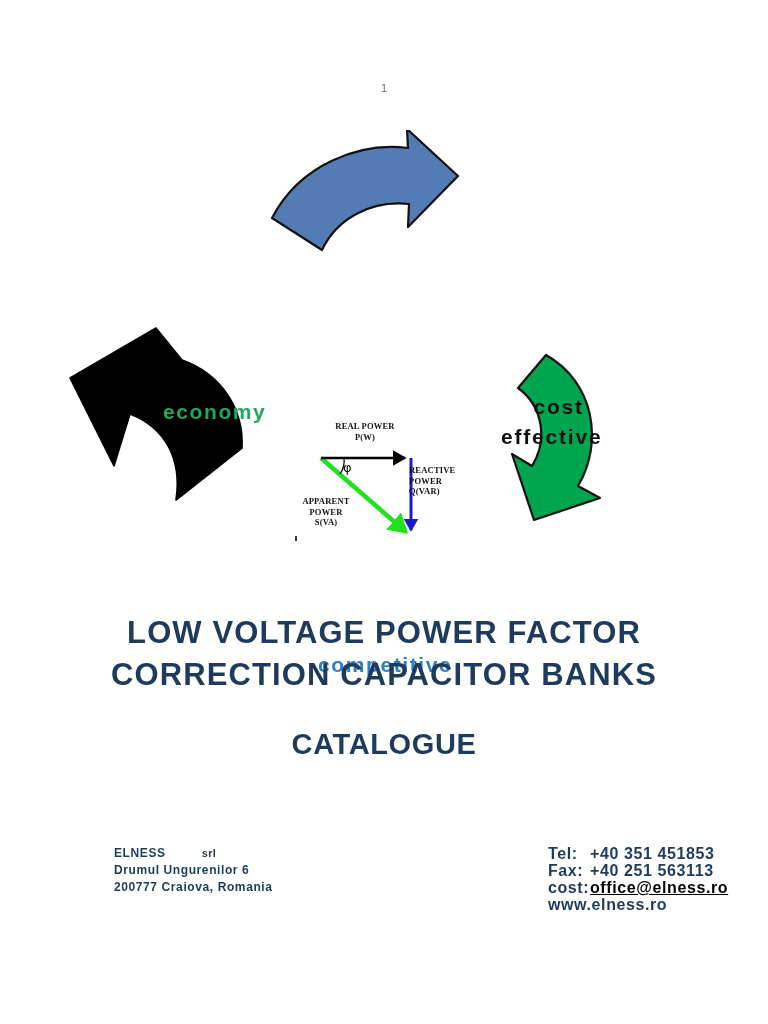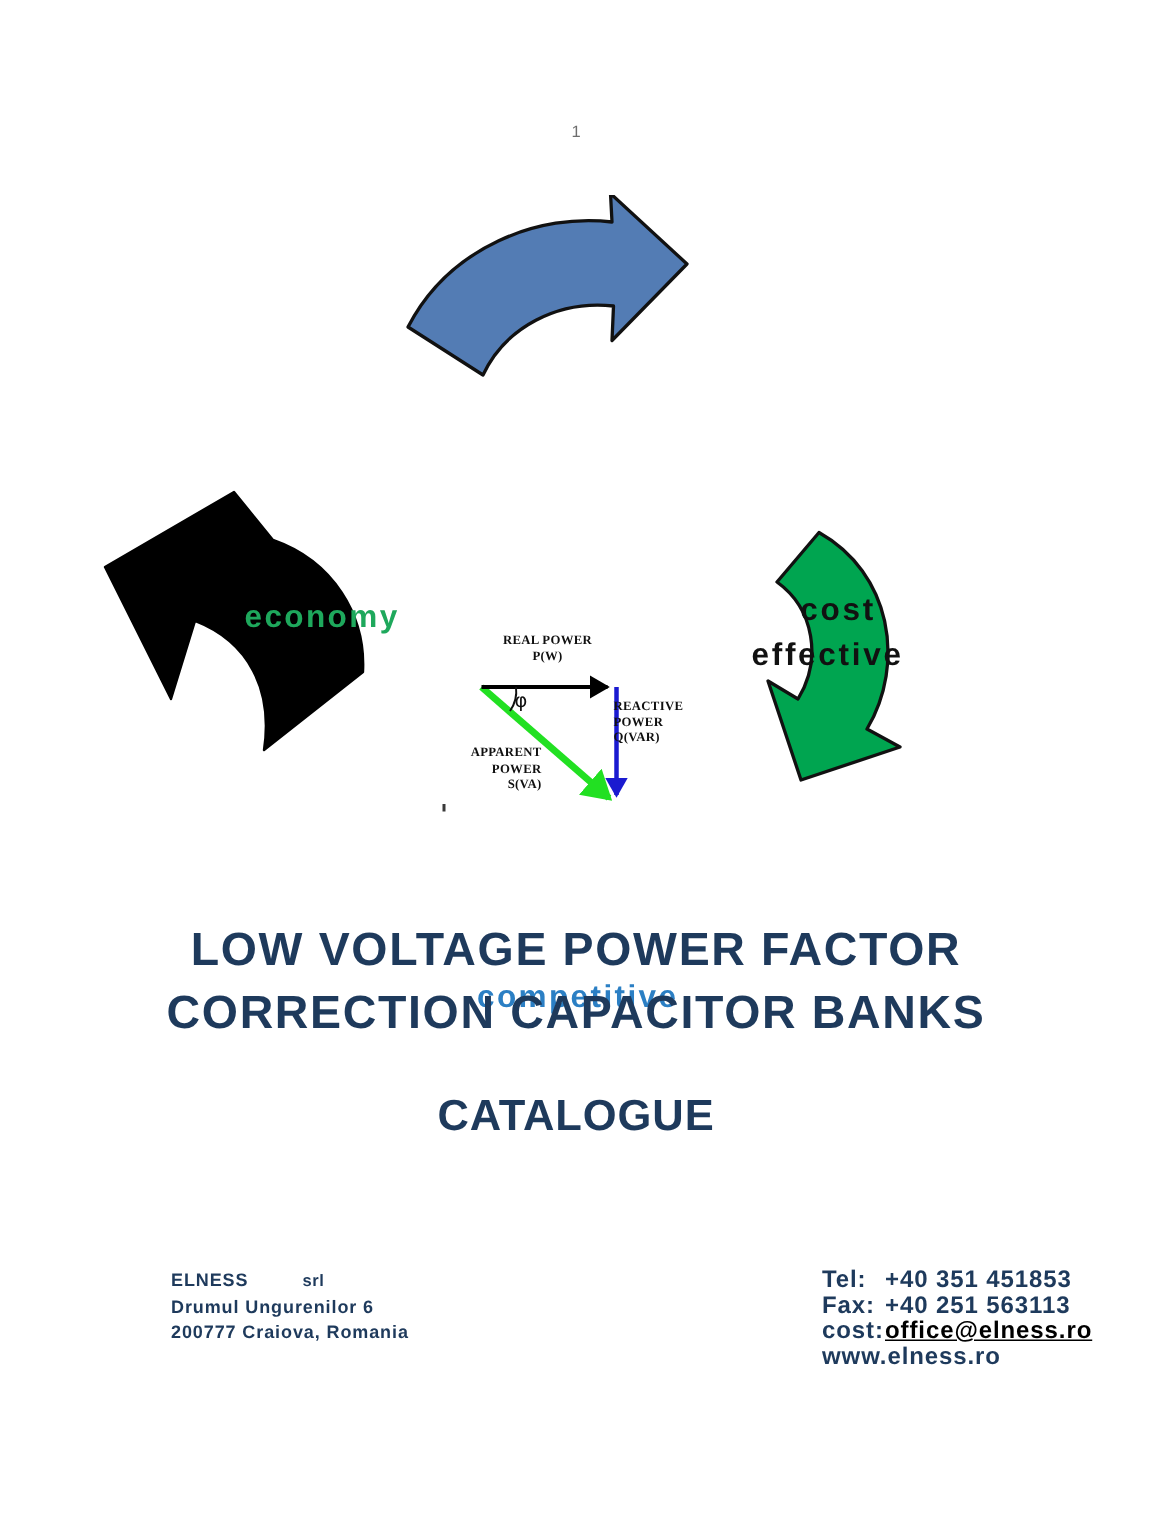"APPARENT" #tri-apparent-power { text-align: right -> center }
